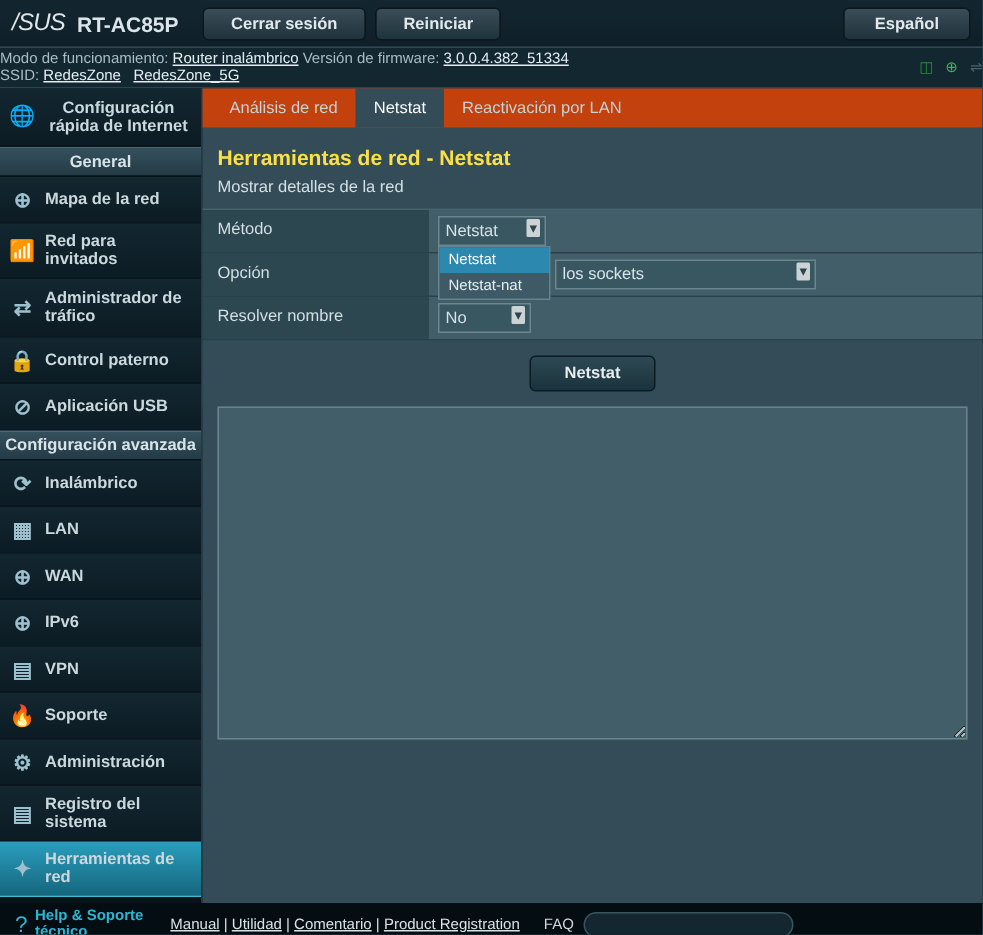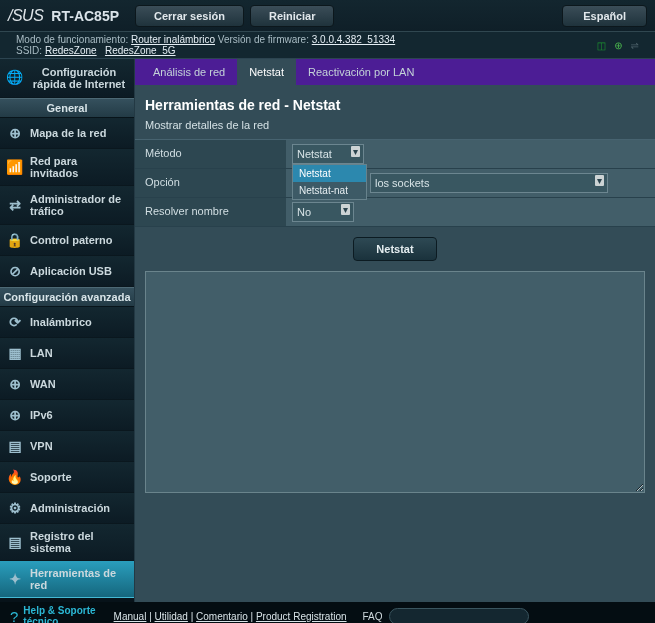"Modo de funcionamiento: Router" .statusbar { padding: 2px 16px -> 2px 0 }
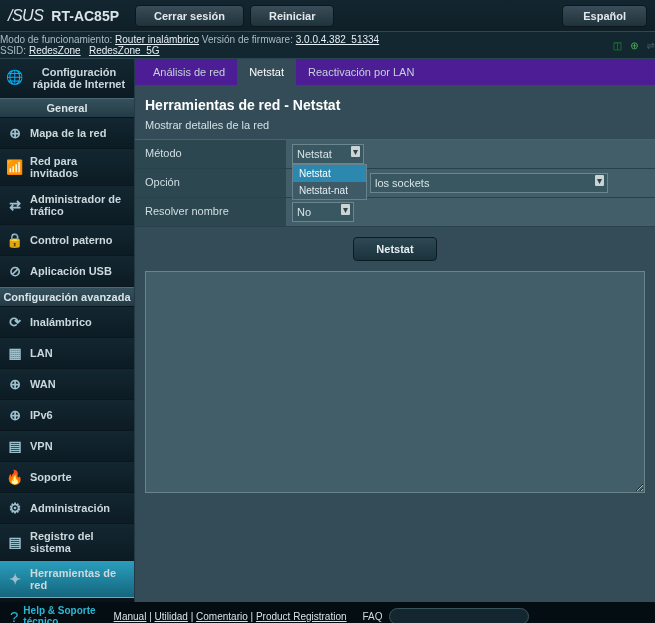"Análisis de red" .tabs { background: #4c1d95 -> #c2410c }
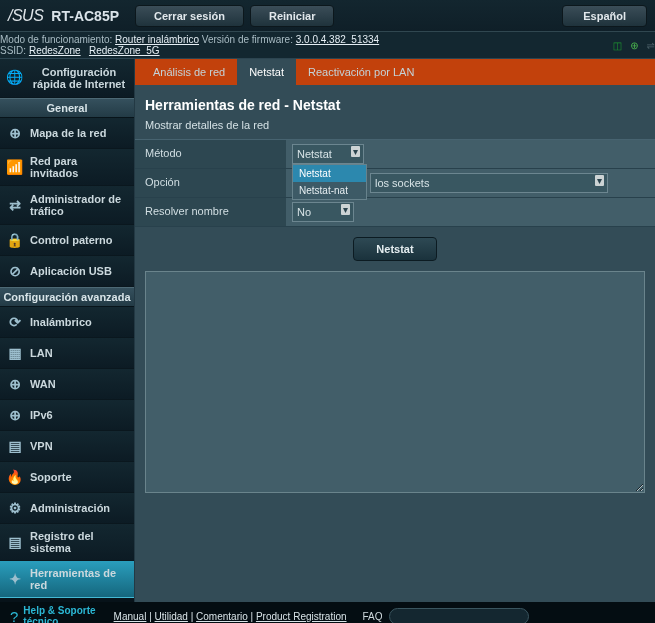"Herramientas de red - Netstat" .title { color: #ffffff -> #fde047 }
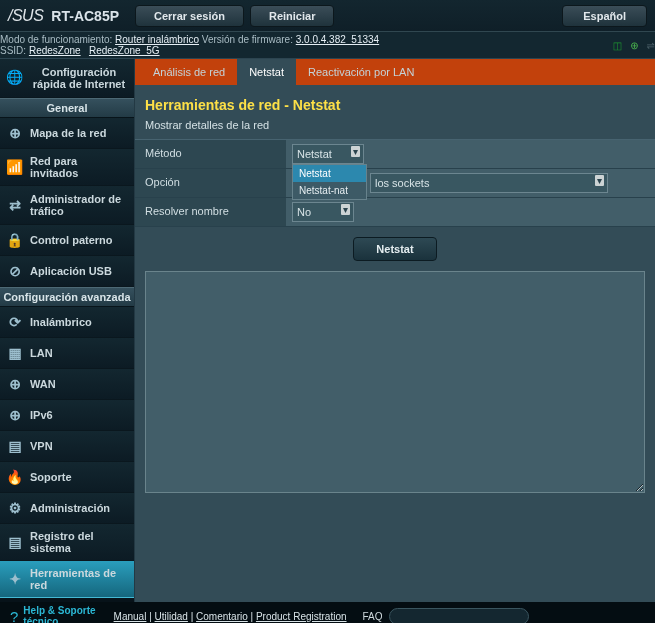"los sockets" .sel.wide { width: 238px -> 174px }
